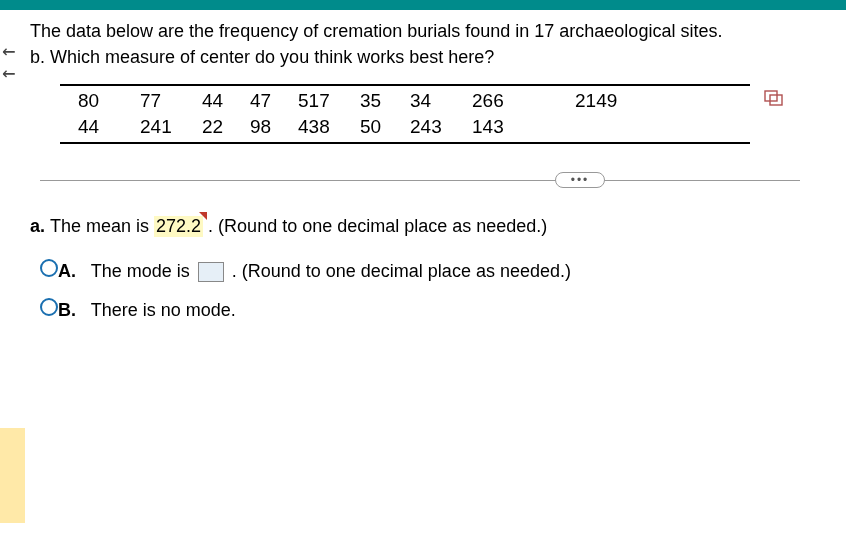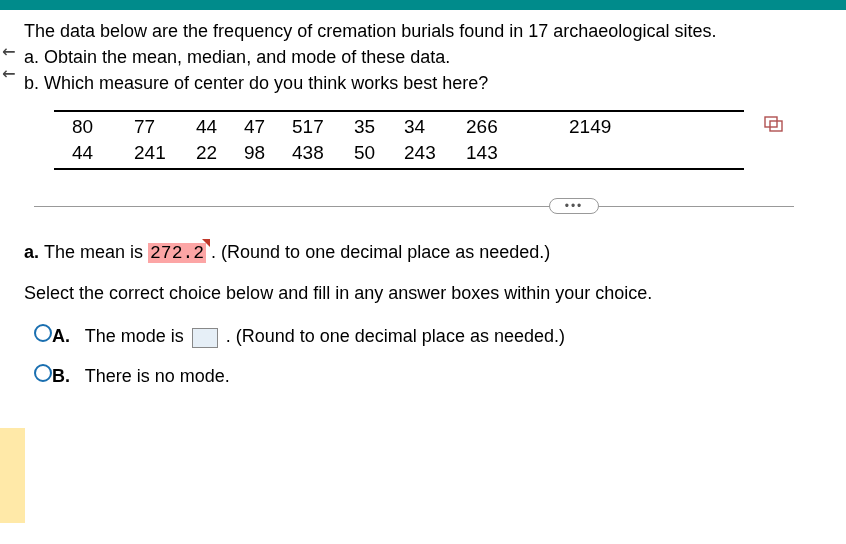"The data below are the" .content { left: 24px -> 30px }
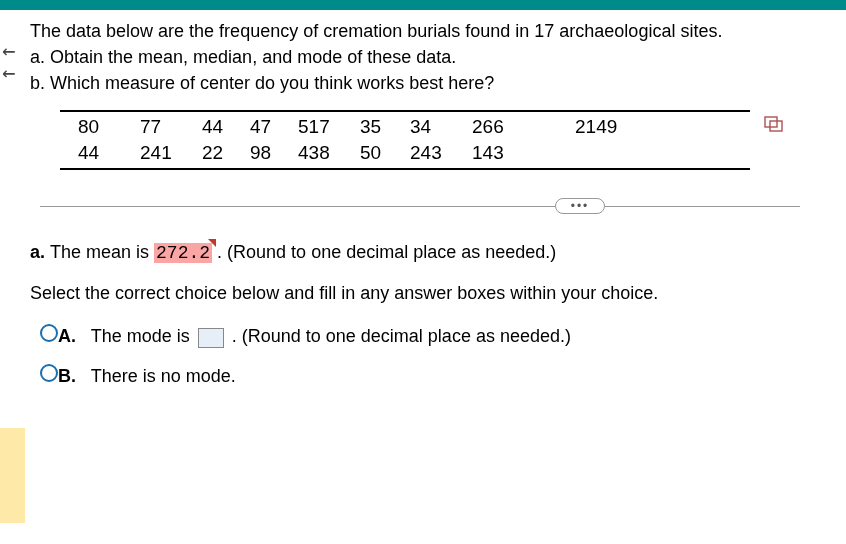"a. Obtain the mean, median," p { html: <p>a. Obtain the mean, median, and mode of these data.</p> -> none }
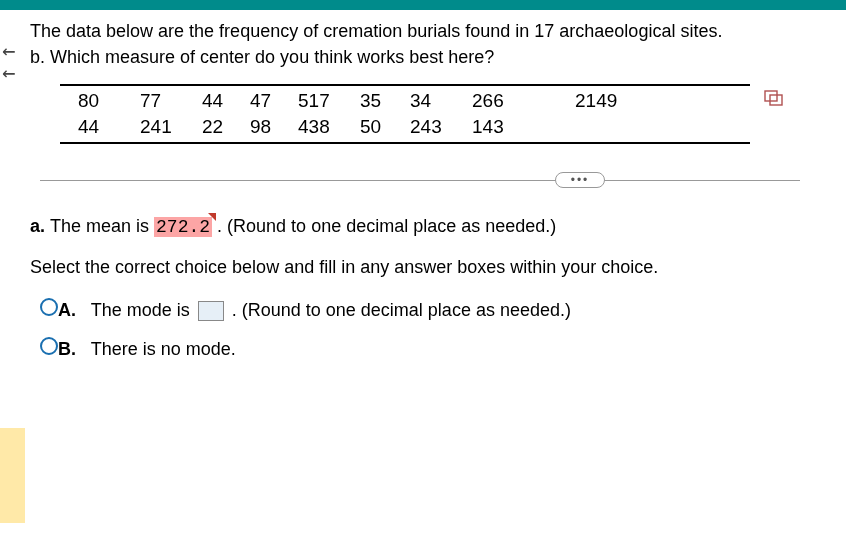"272.2" .hl-check { background: #fca5a5 -> #fef9c3; font-family: Liberation Mono, monospace -> none }
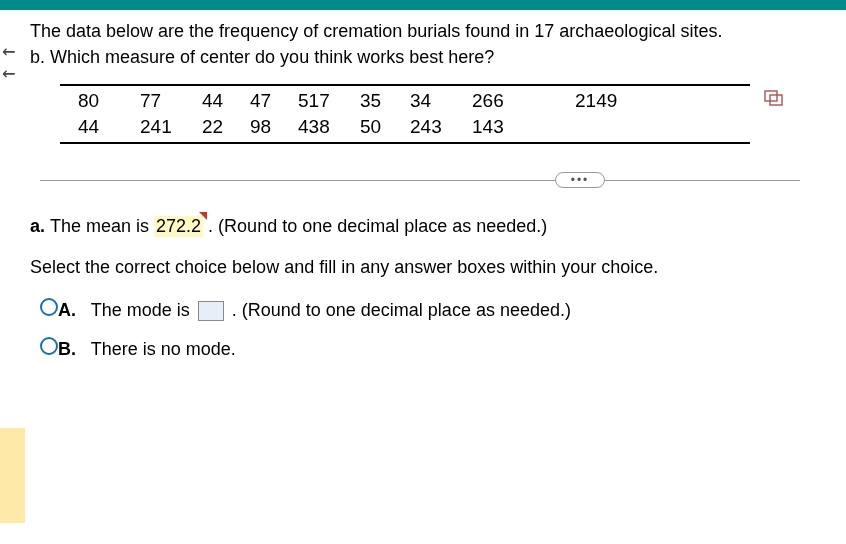"Select the correct choice below" div.choice-prompt { html: <div>Select the correct choice below and fill in any answer boxes within your choice.</div> -> none }
